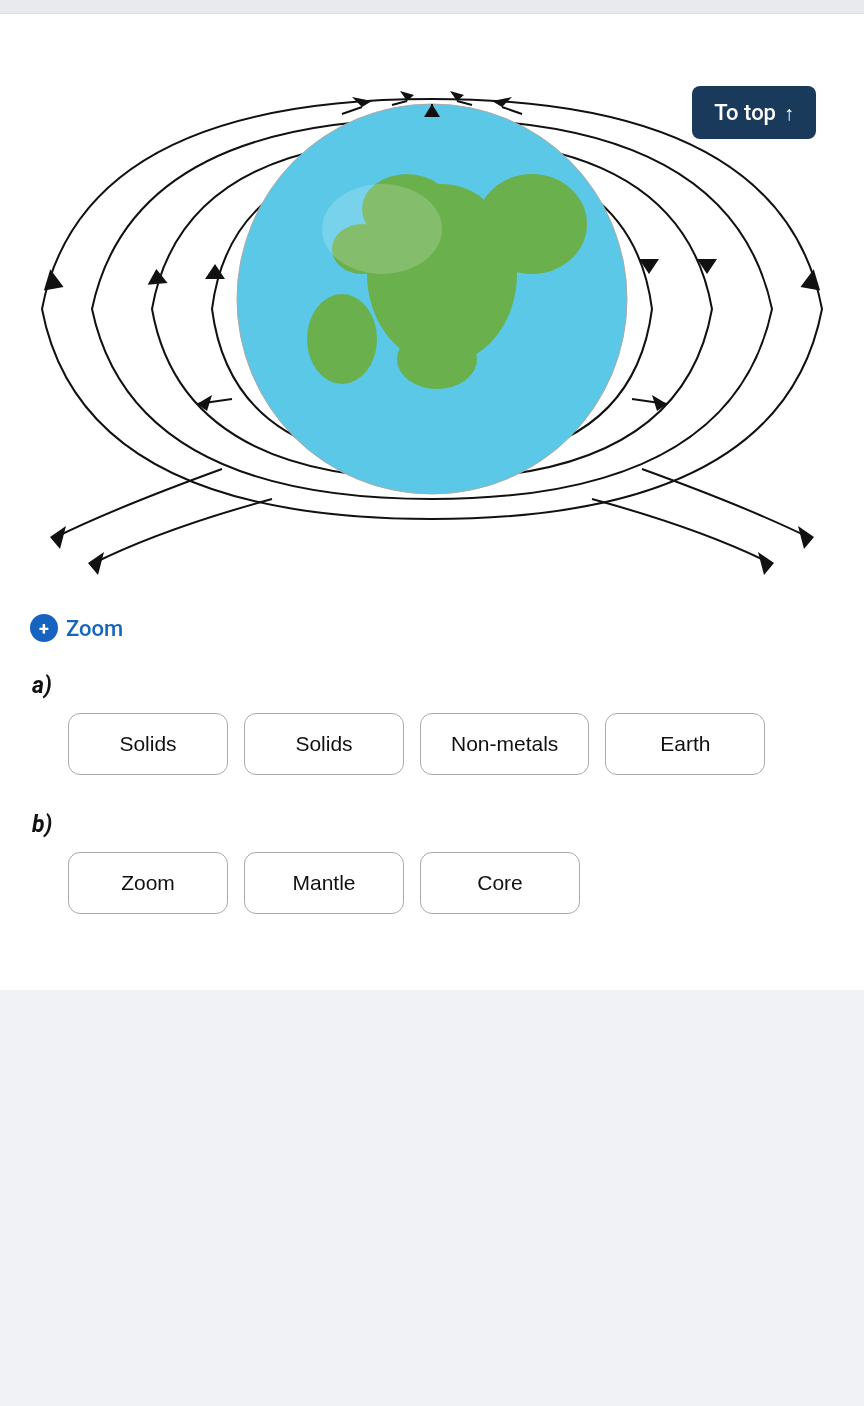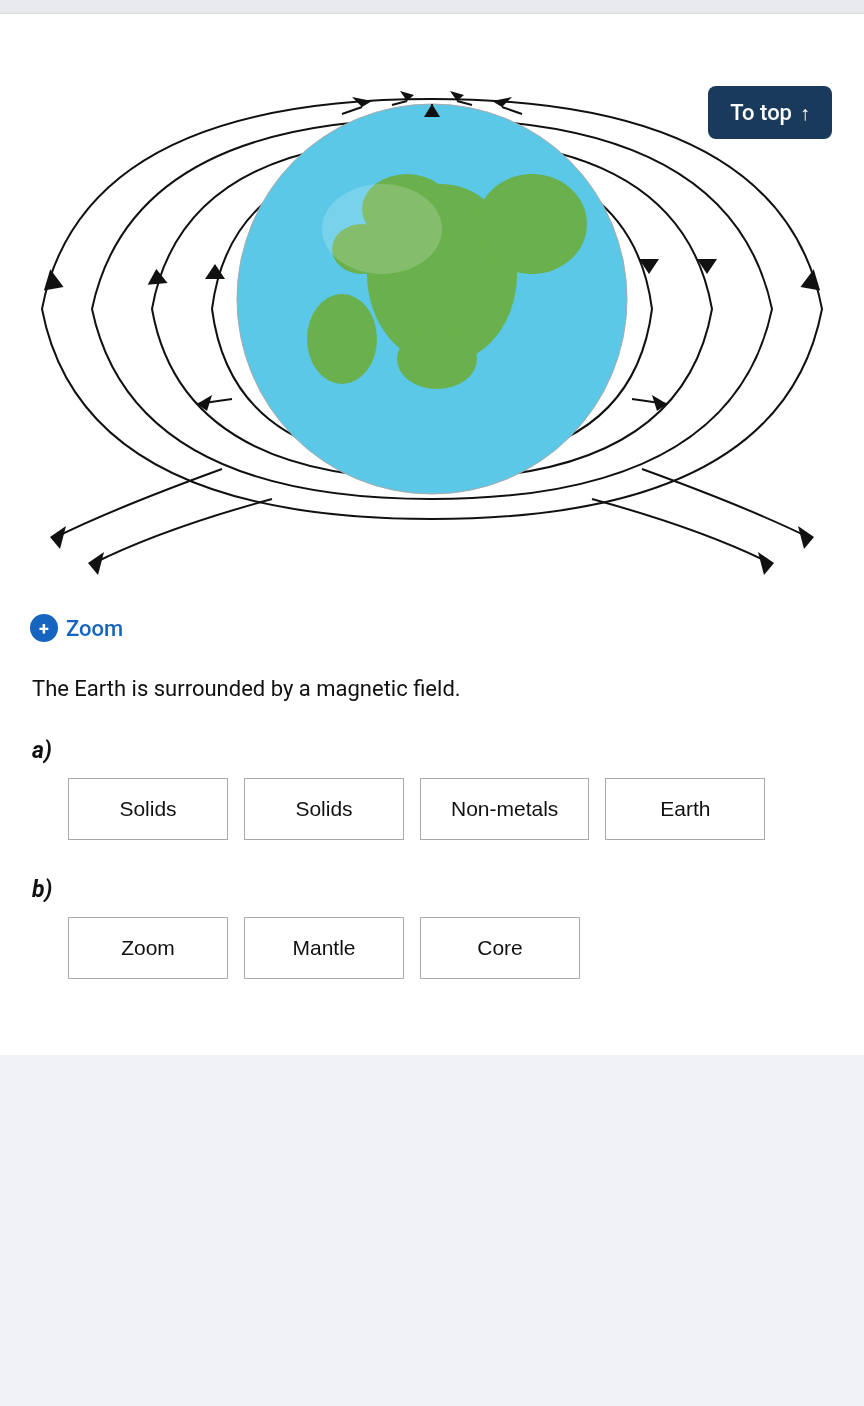"To top" .to-top-btn { right: 32px -> 48px }
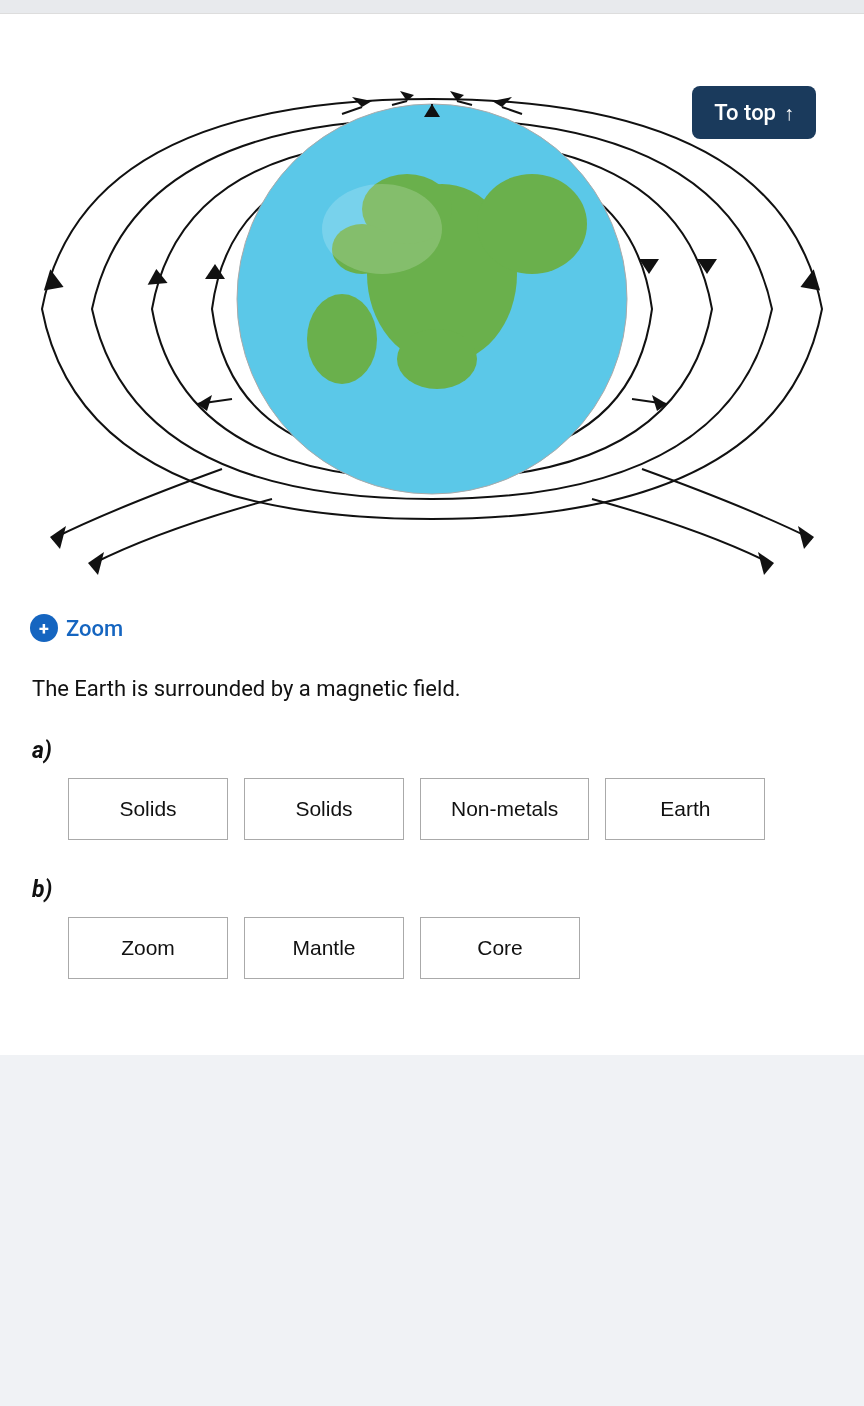"The Earth is surrounded by" p.description-text { html: <p>The Earth is surrounded by a magnetic field.</p> -> none }
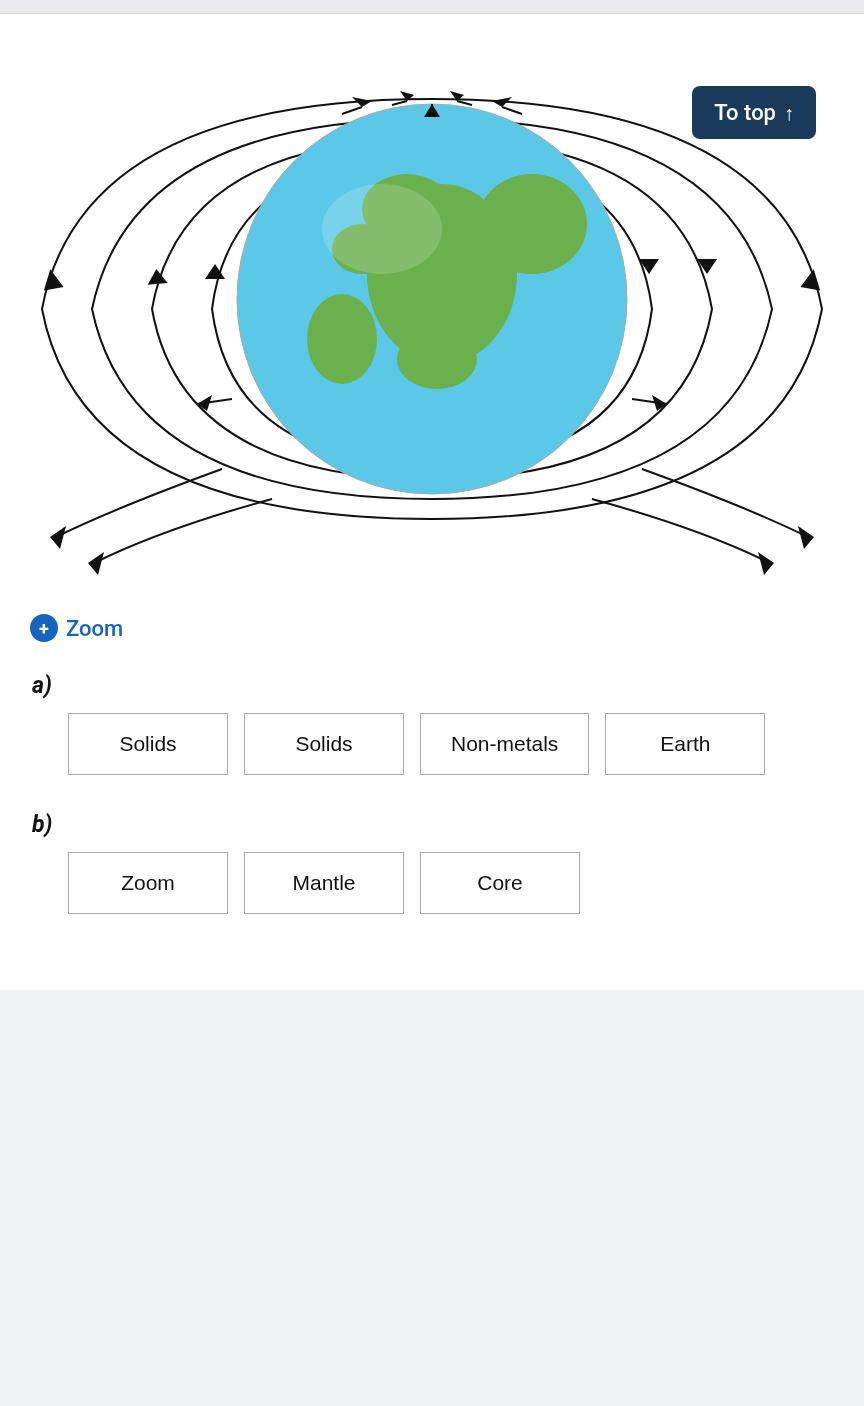"Solids" .answer-btn { border-radius: 0 -> 12px }
